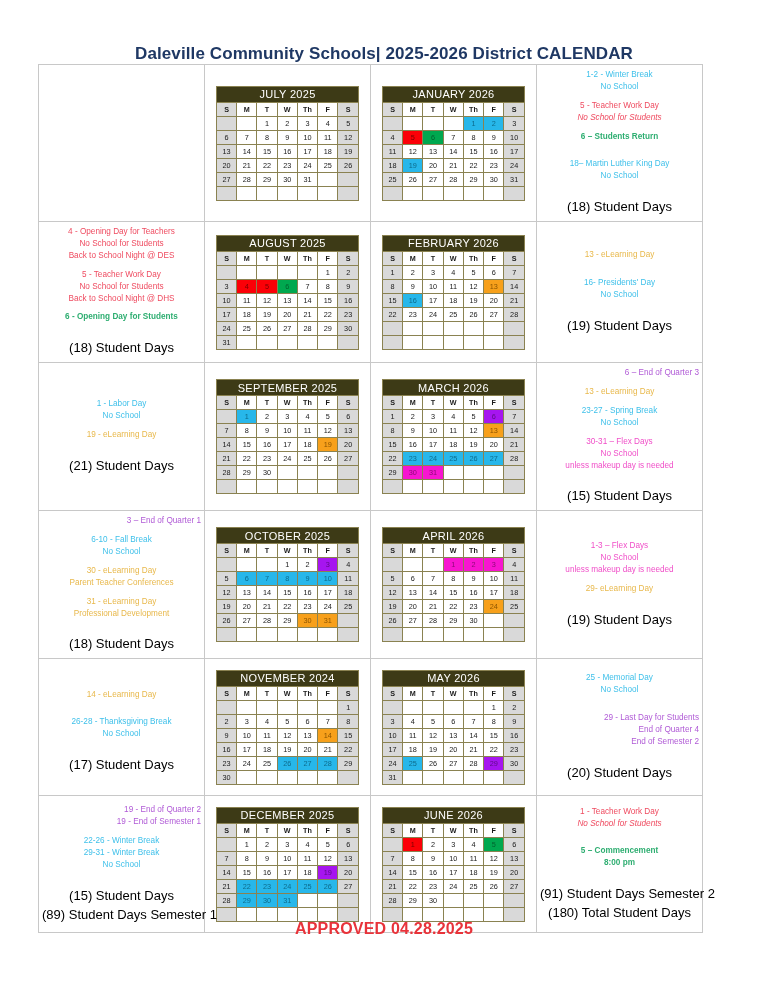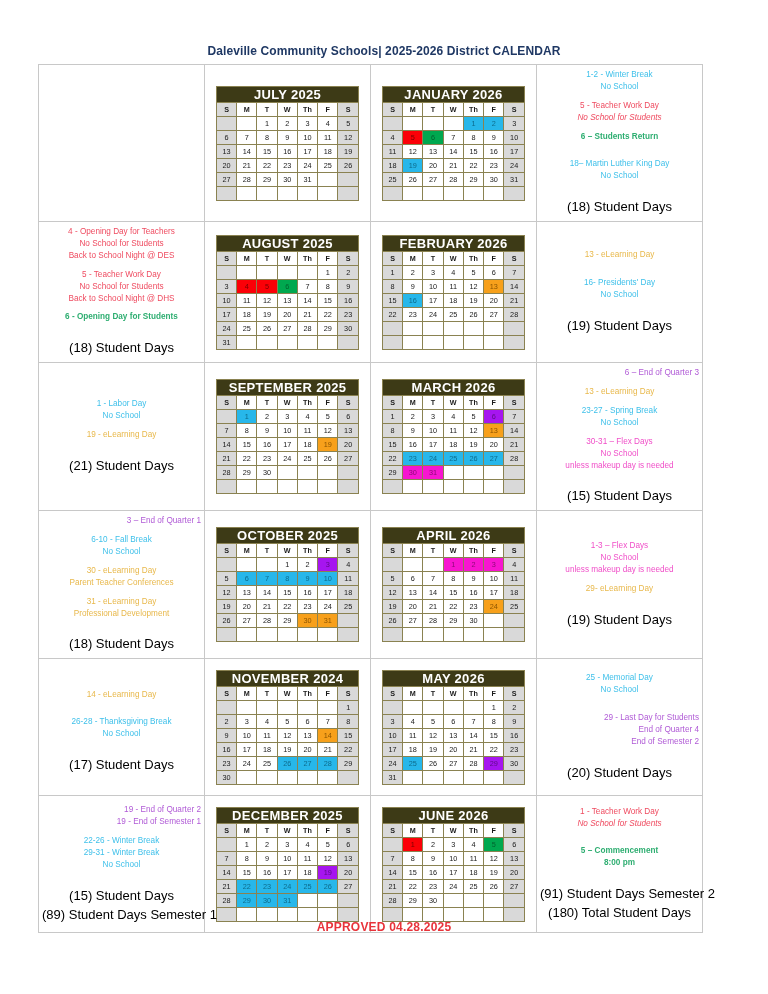"Daleville Community Schools| 2025-2026" .doc-title { font-size: 12px -> 17px }
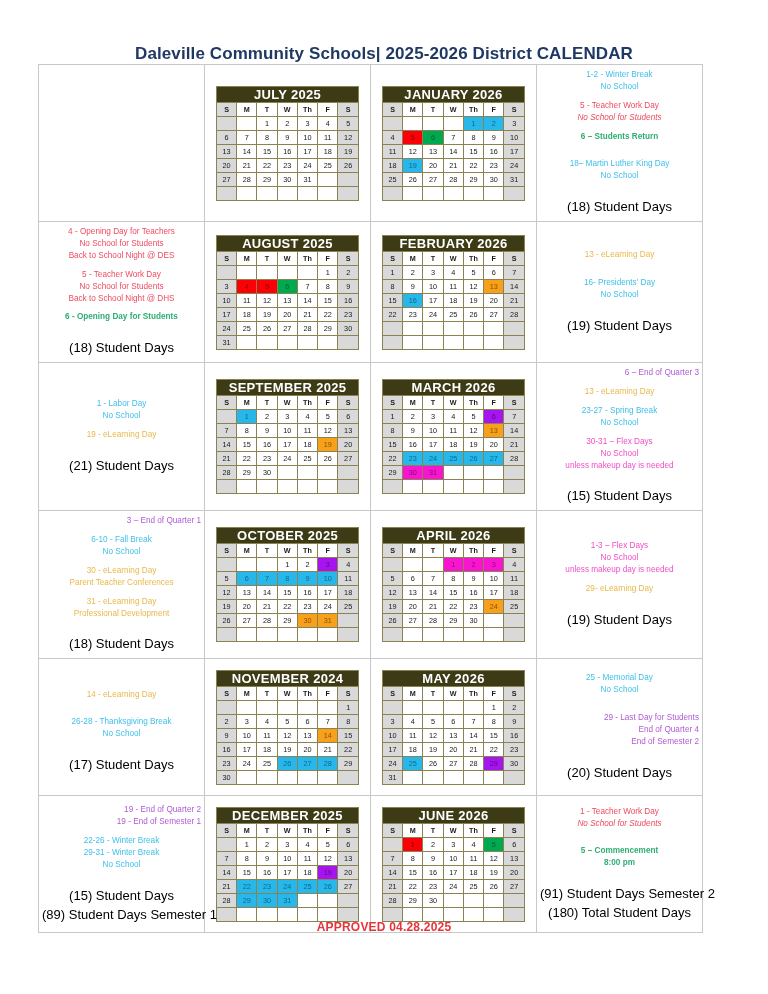"JULY 2025" .cal caption, .cal .month-head td { font-size: 13px -> 11px; font-weight: bold -> normal }
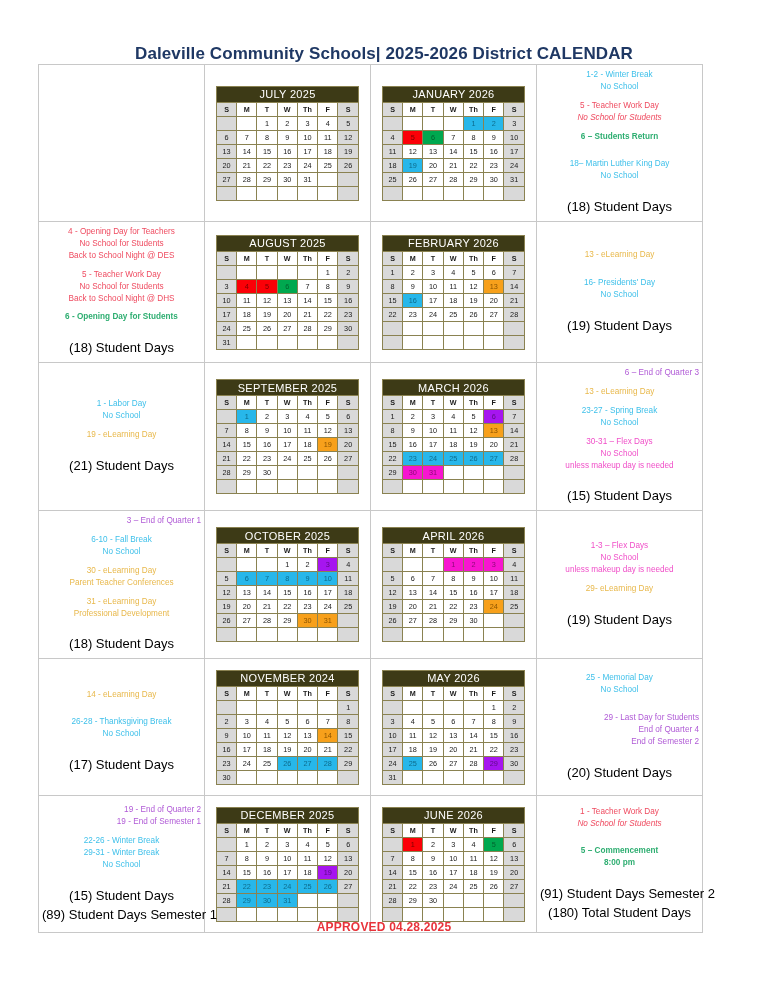"APPROVED 04.28.2025" .footer { font-size: 12px -> 16px }
